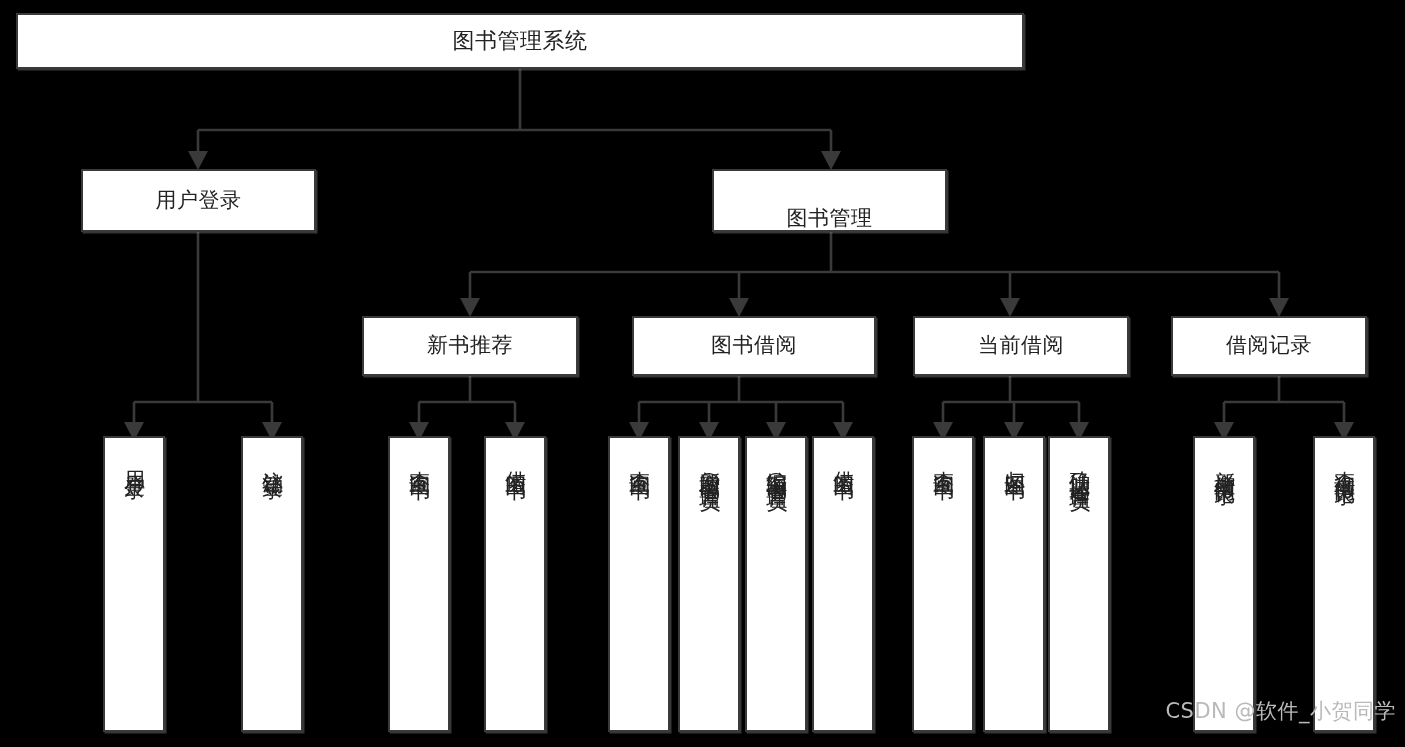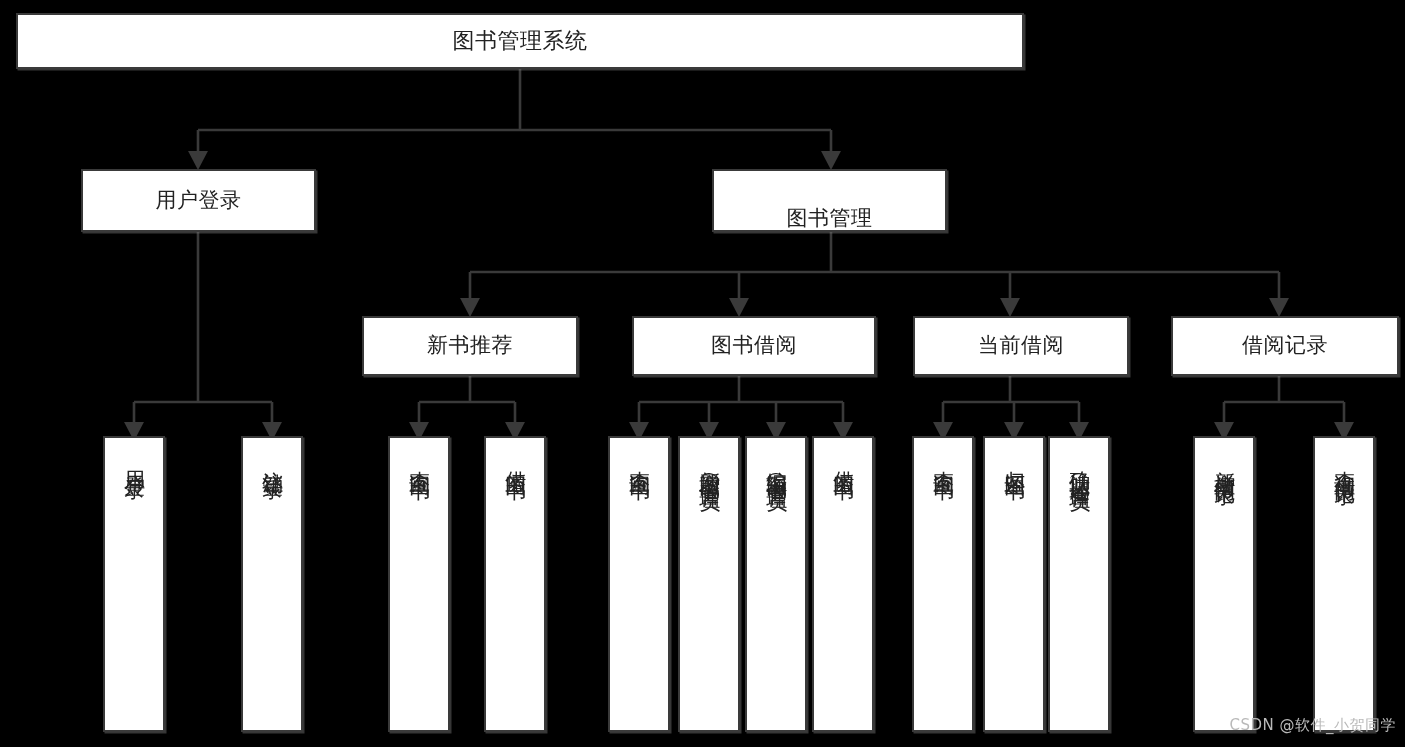"借阅记录" div.node-box { width: 228px -> 196px }
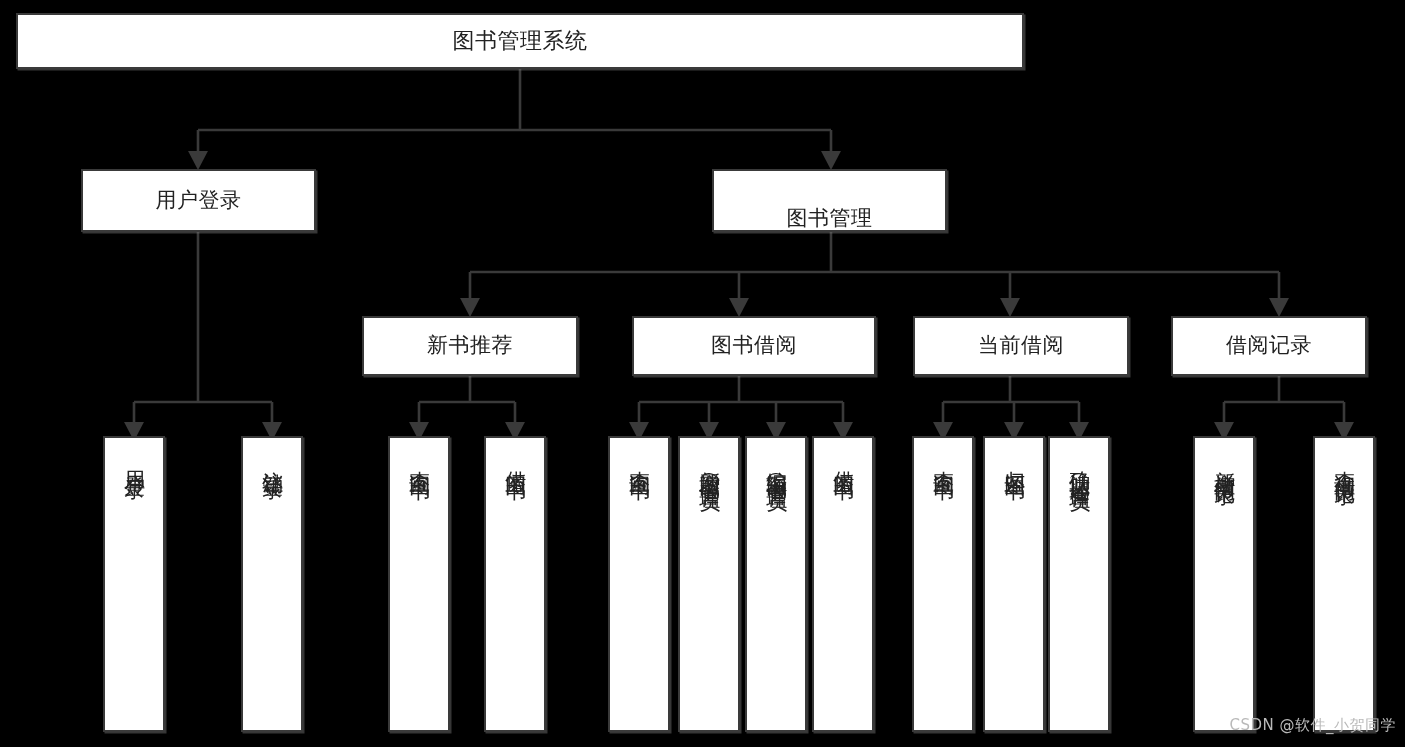"CSDN @软件_小贺同学" #watermark { bottom: 12px -> 22px; font-size: 15px -> 21px }
